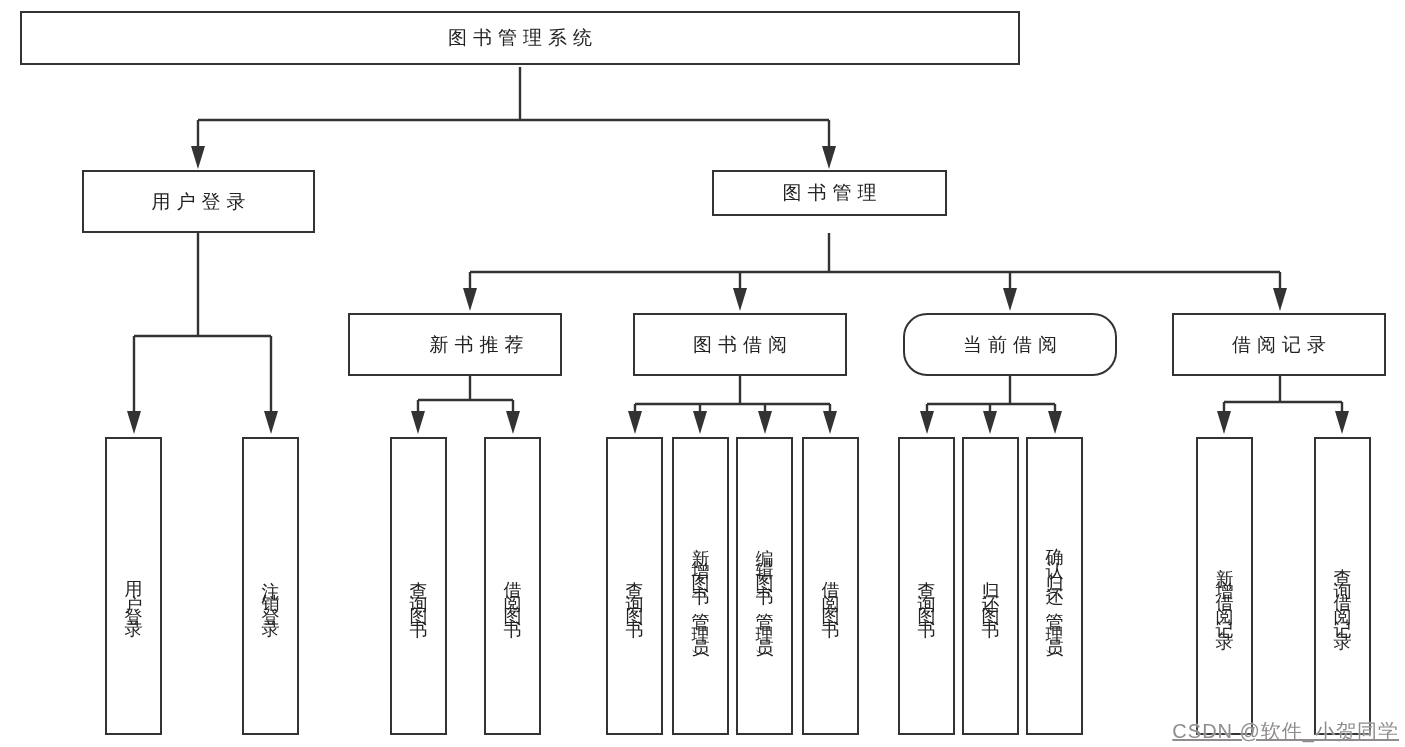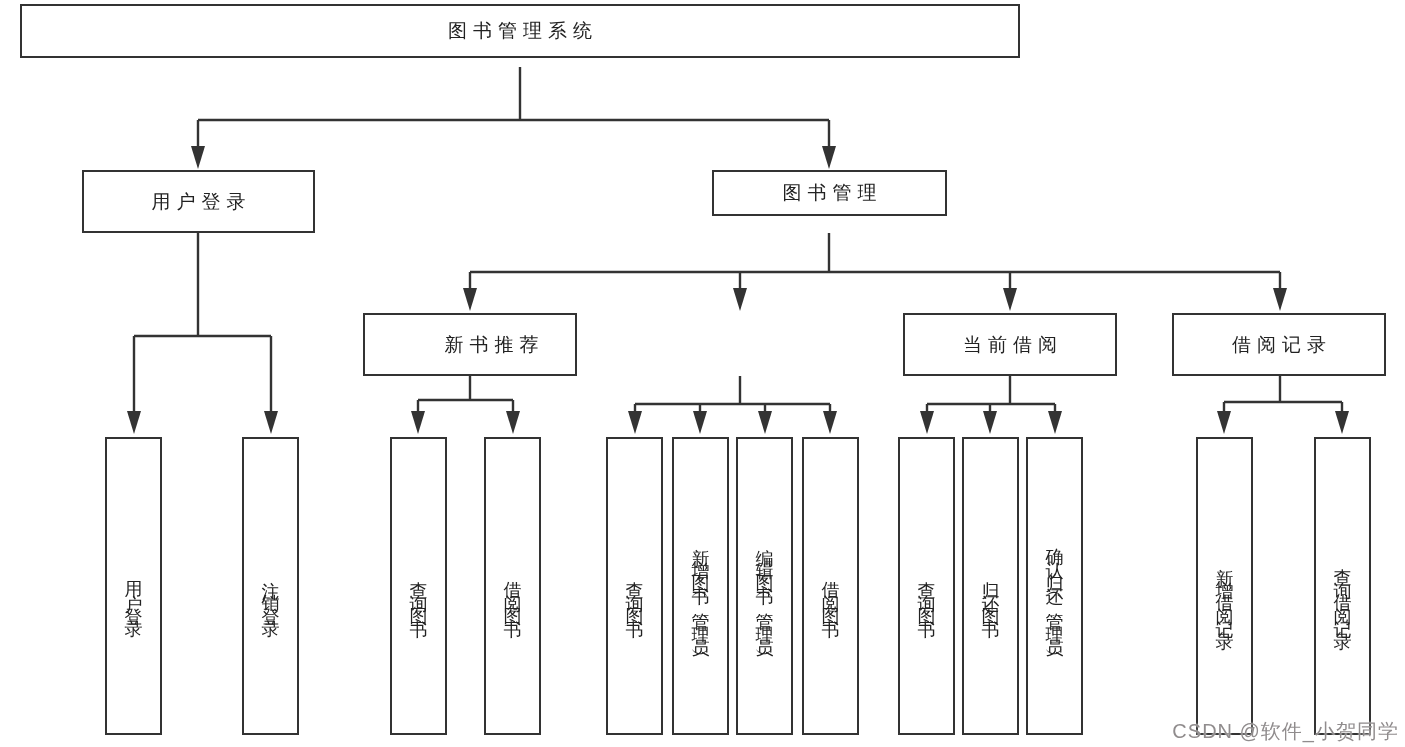"图书管理系统" .root-box { top: 4px -> 11px }
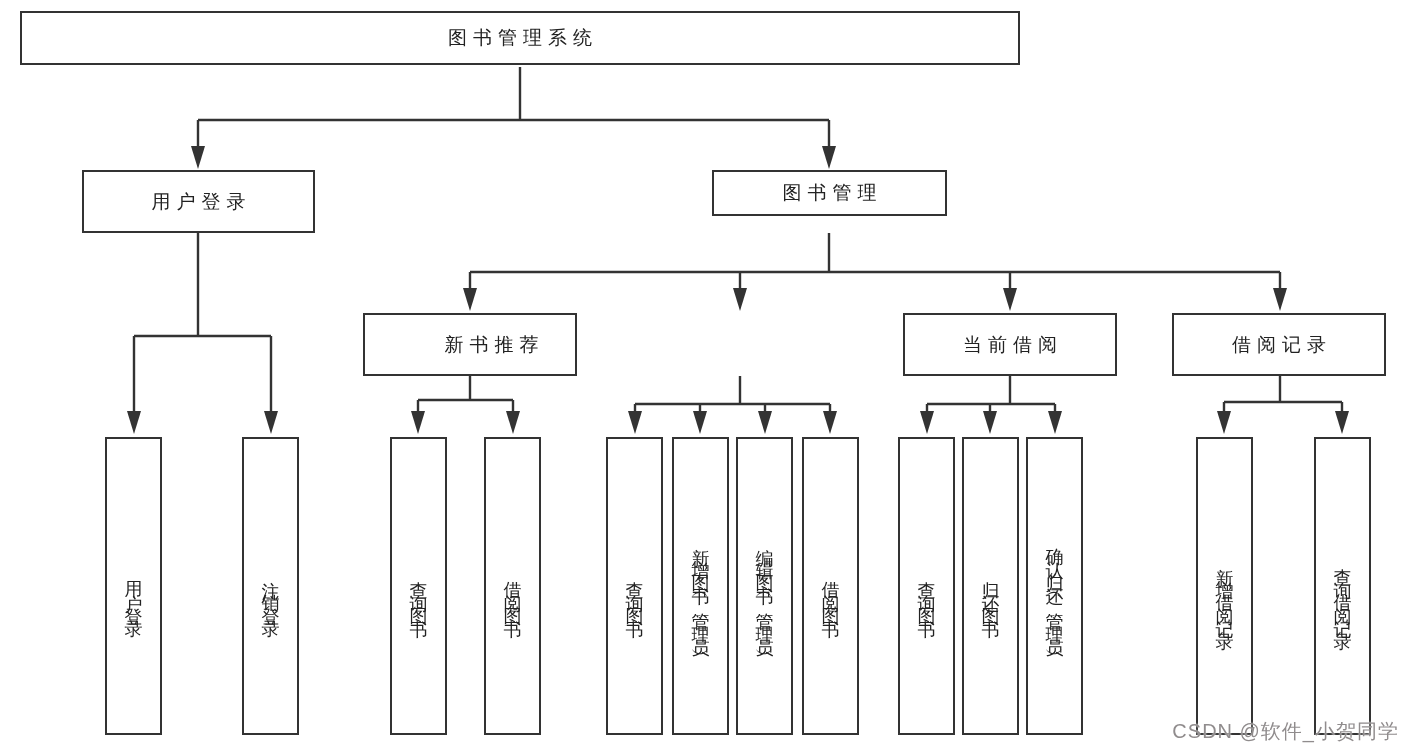"新书推荐" .l2-a { left: 363px -> 348px }
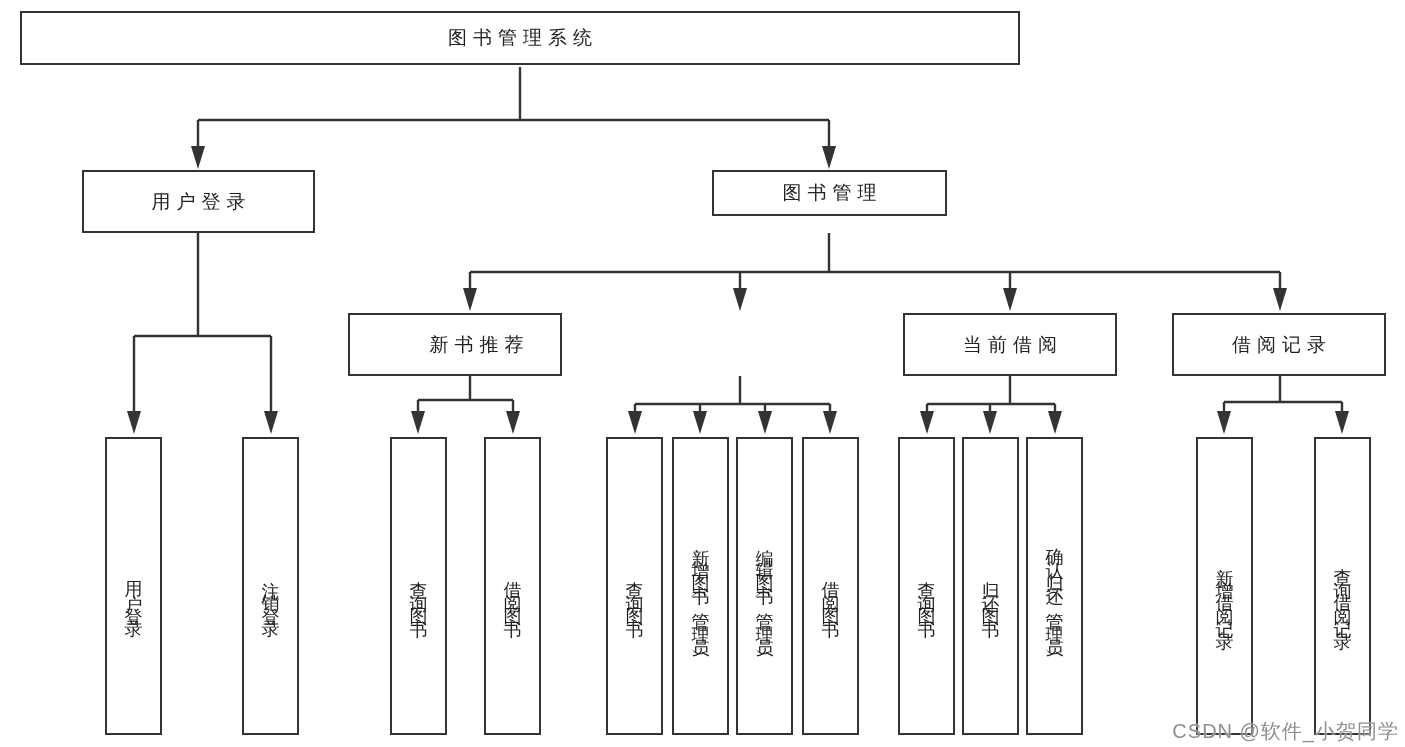"图书借阅" div.box { html: none -> <div> <span>图书借阅</span> </div> }
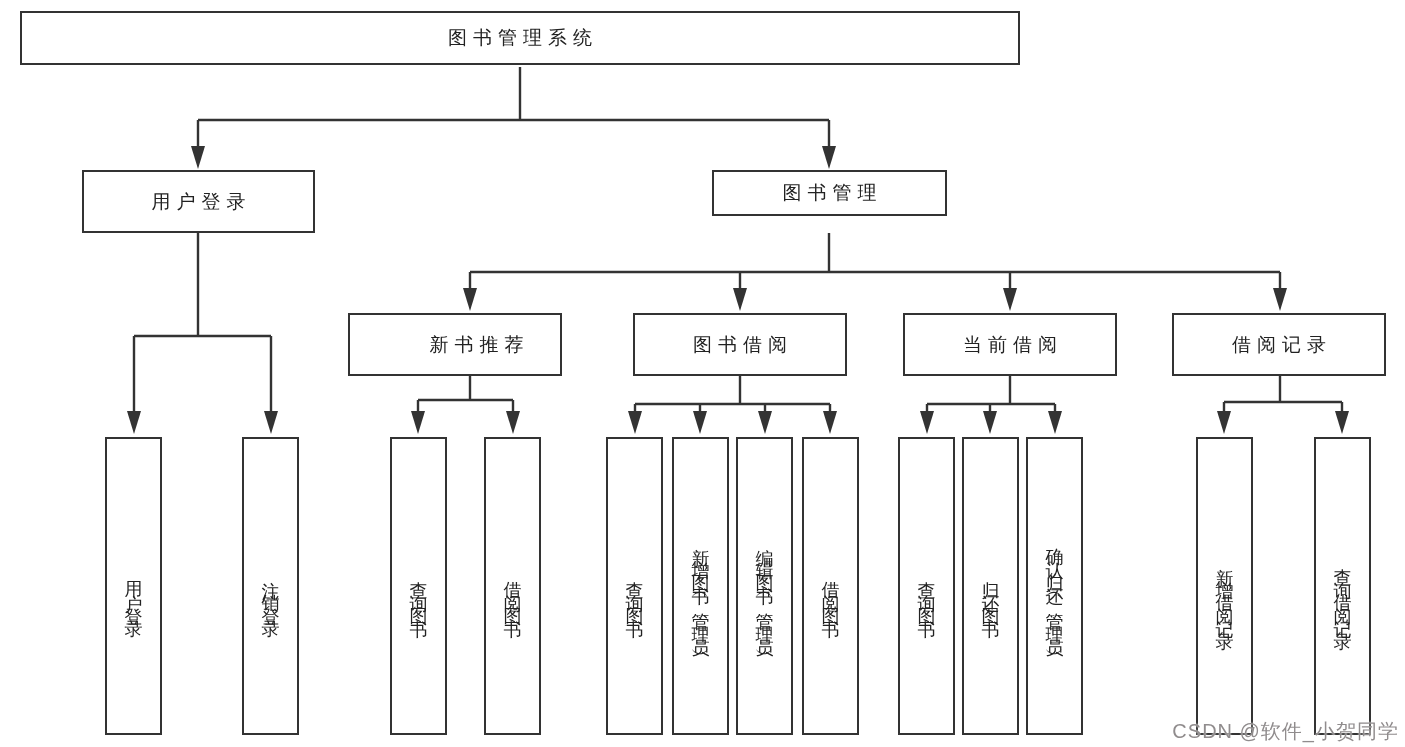"当前借阅" .l2-c { border-radius: none -> 24px }
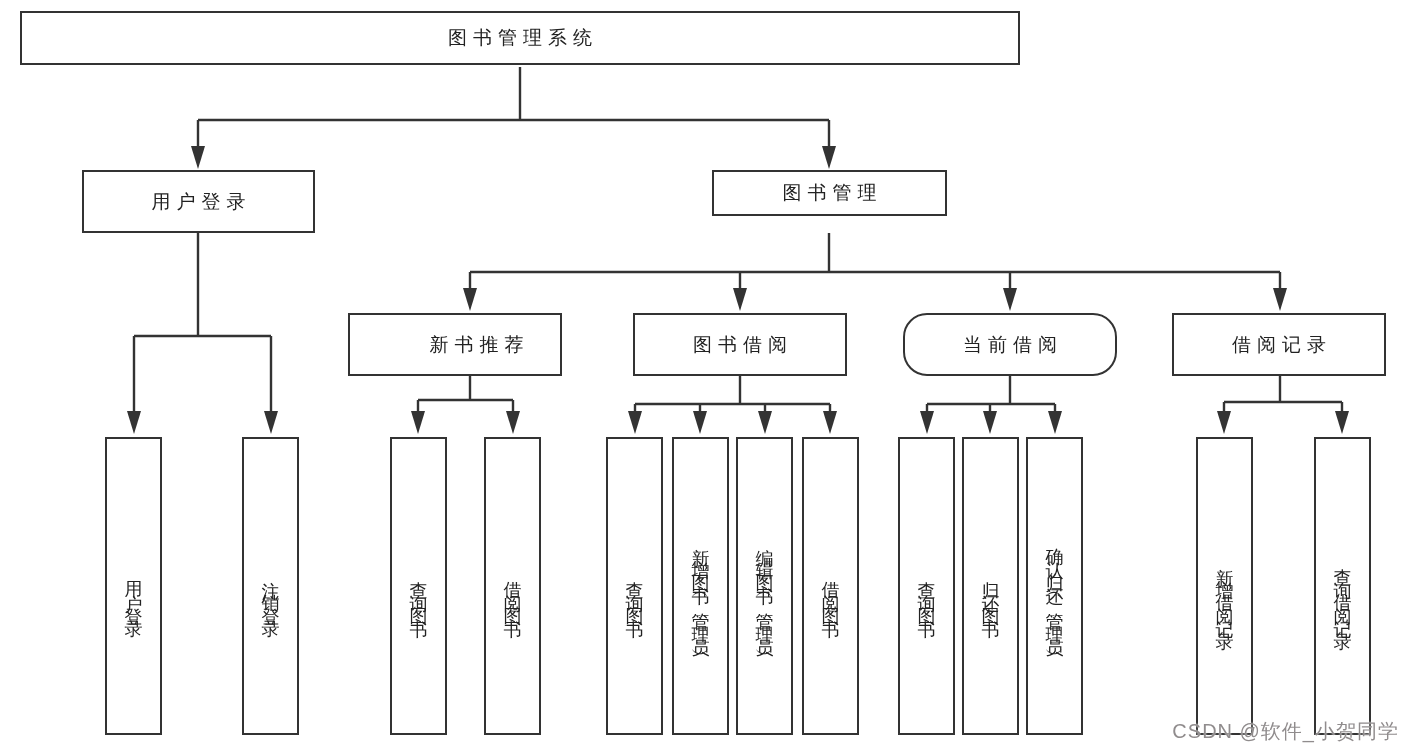"CSDN @软件_小贺同学" .watermark { text-decoration: none -> underline }
